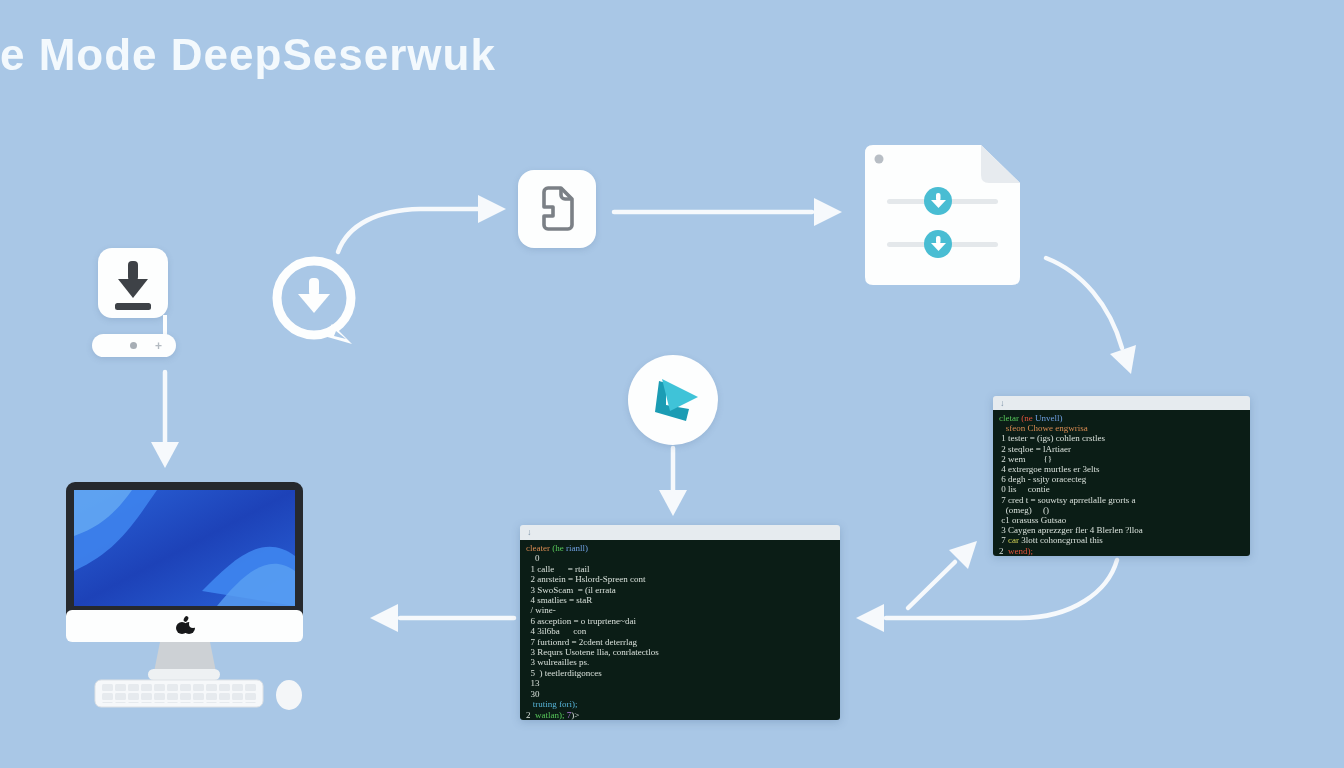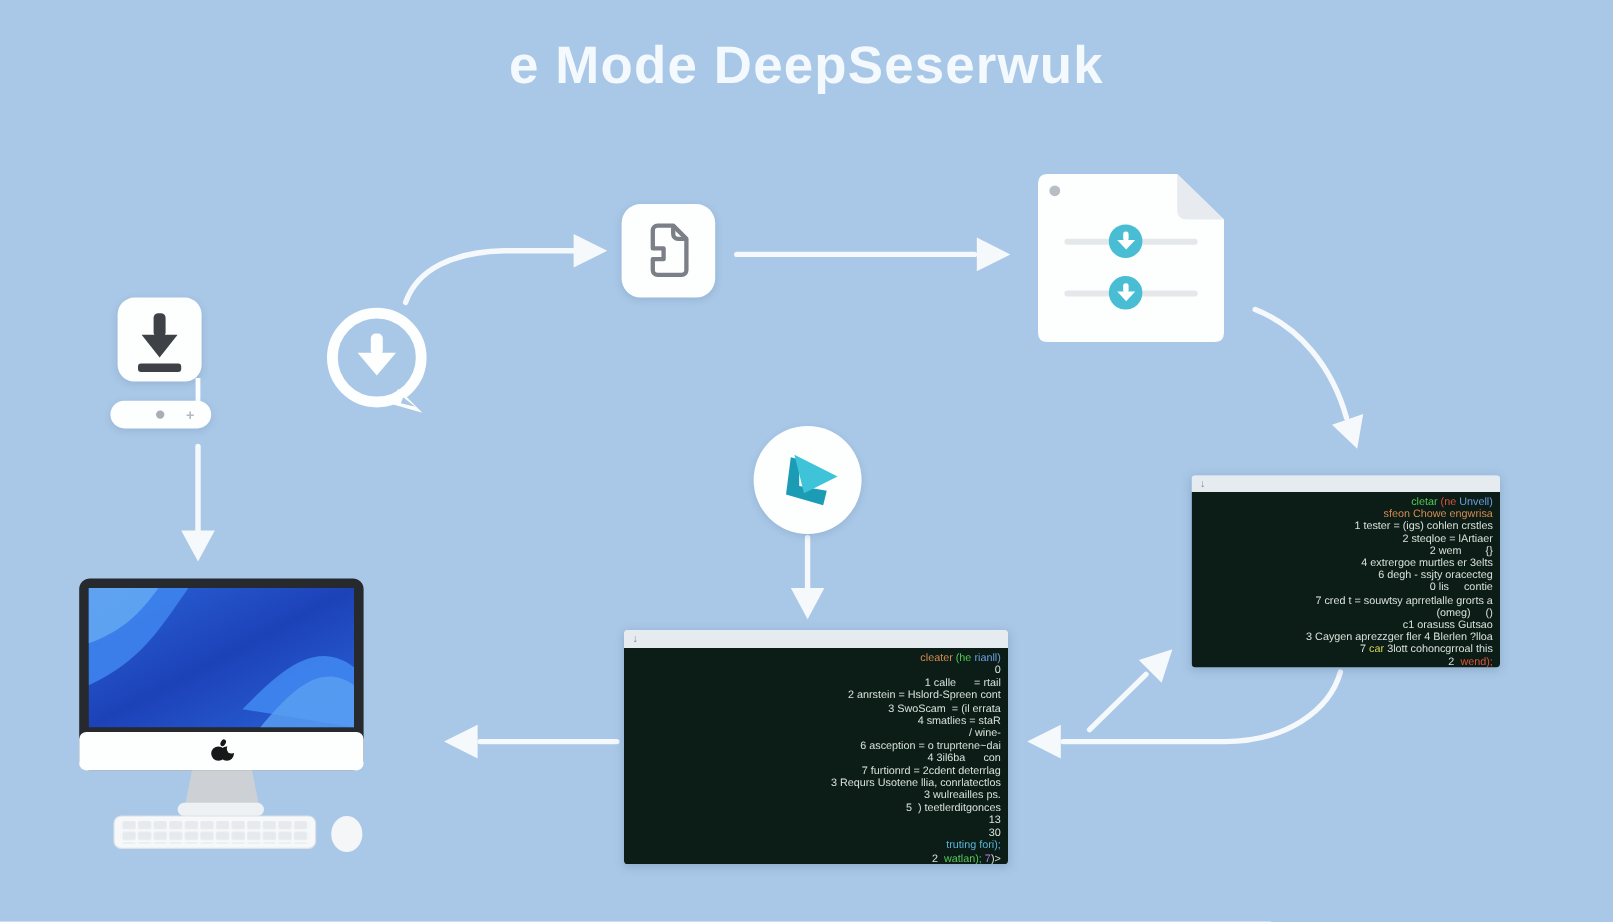"e Mode DeepSeserwuk" .page-title { text-align: center -> none }
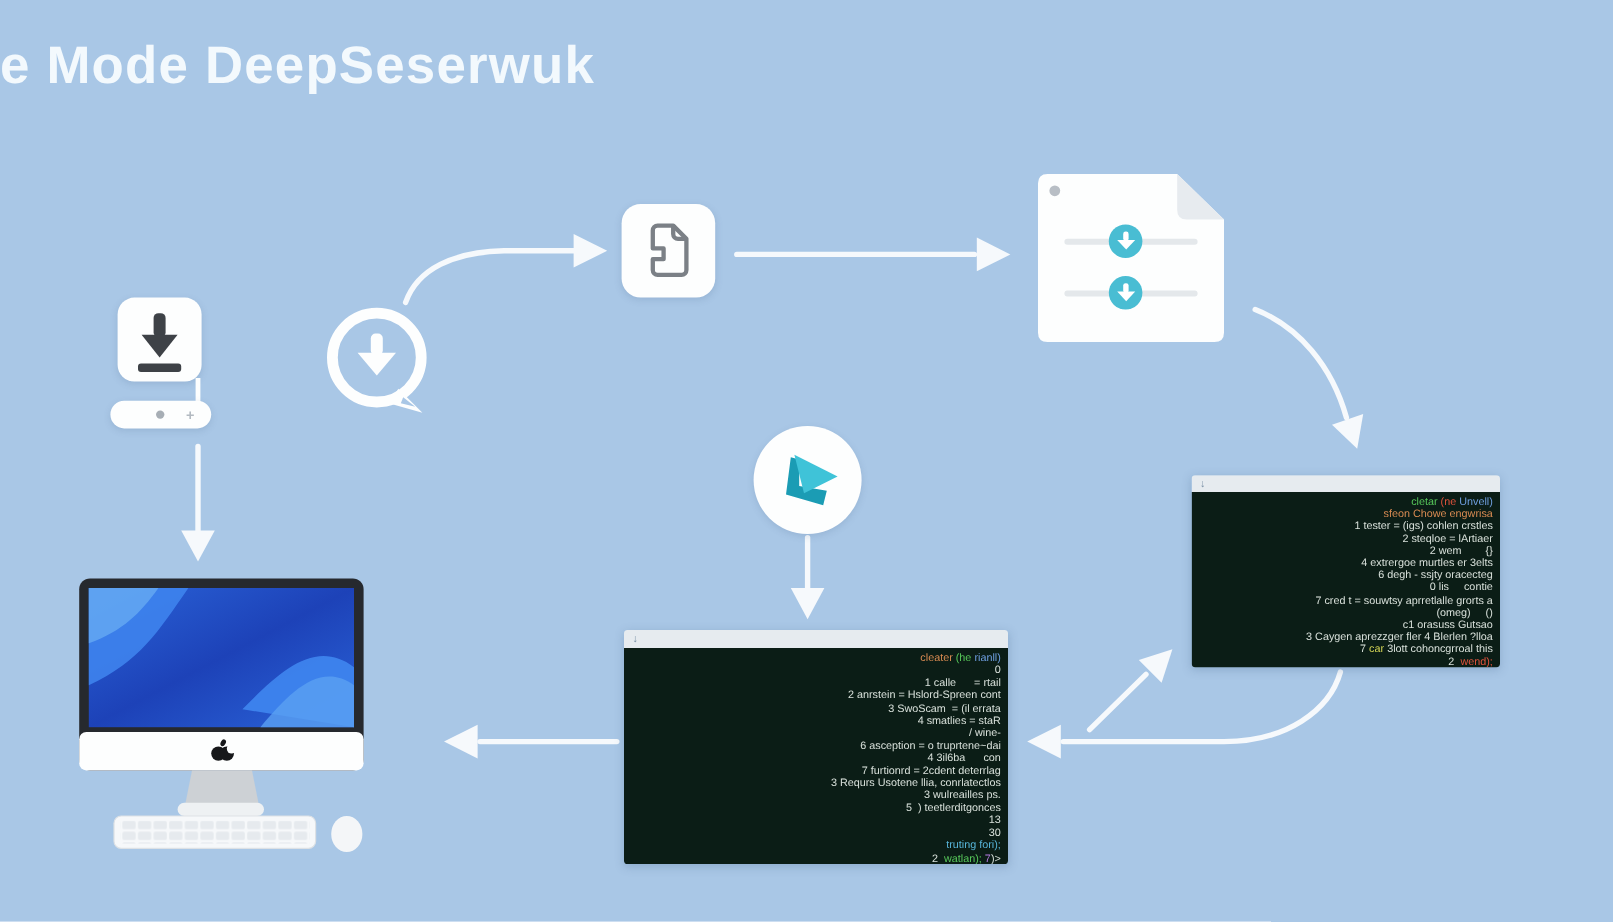"cletar (ne Unvell)" .terminal .body { font-family: Liberation Sans, sans-serif -> Liberation Serif, serif; text-align: right -> none }
